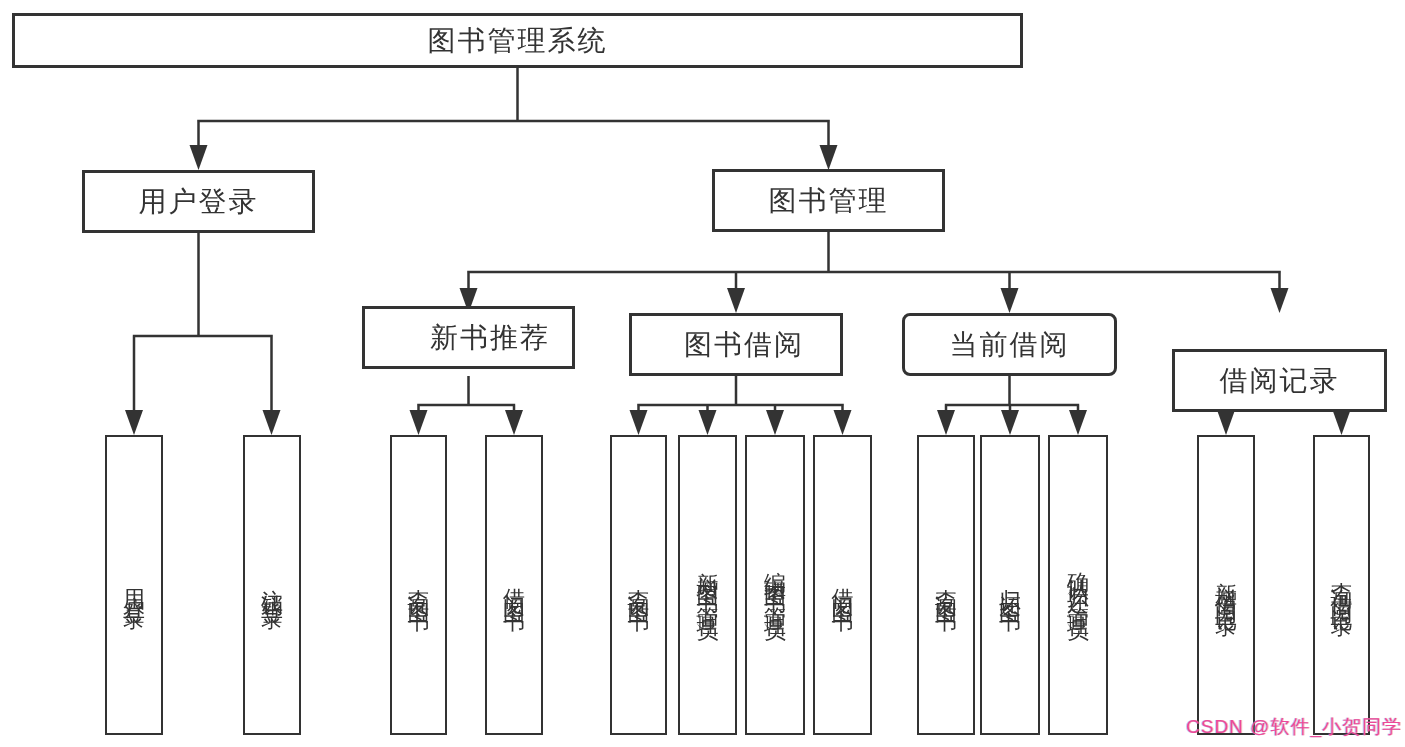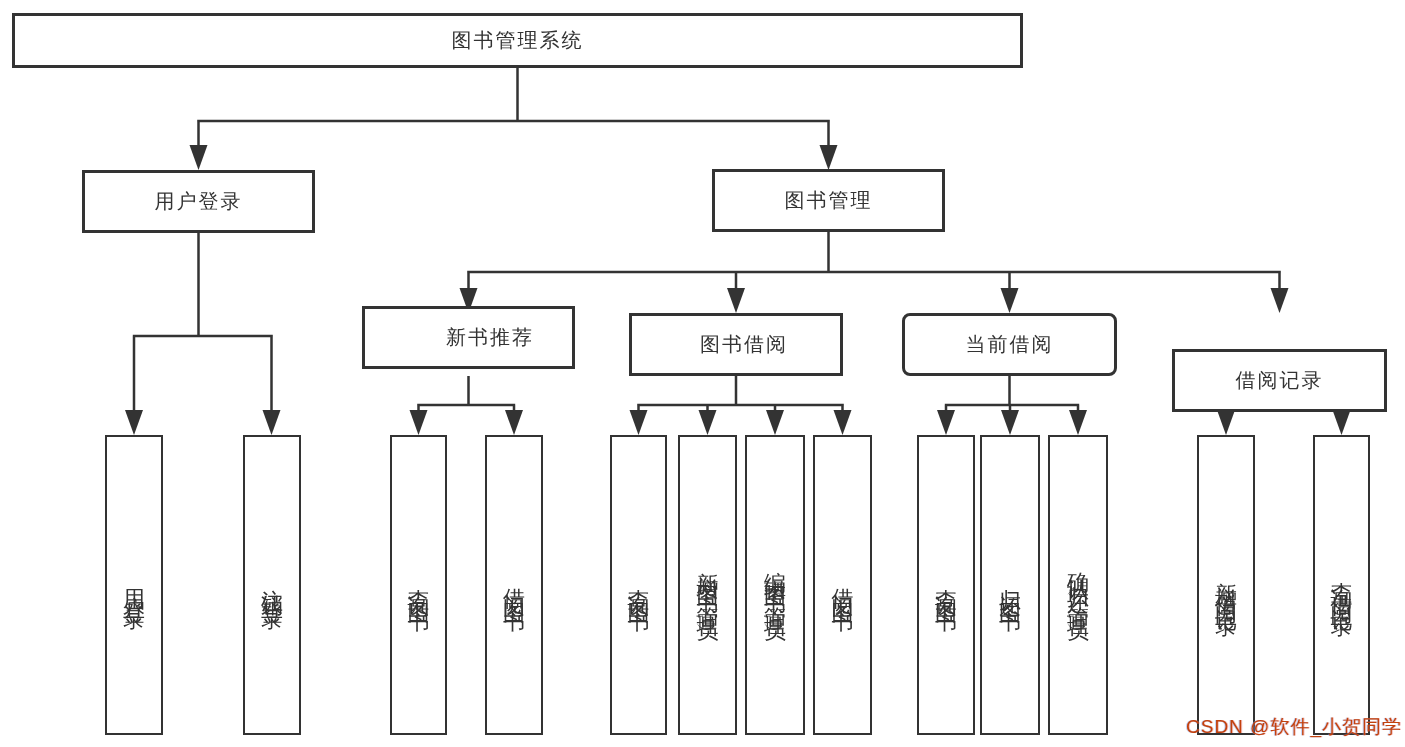"图书管理系统" .h-node { font-size: 20px -> 28px }
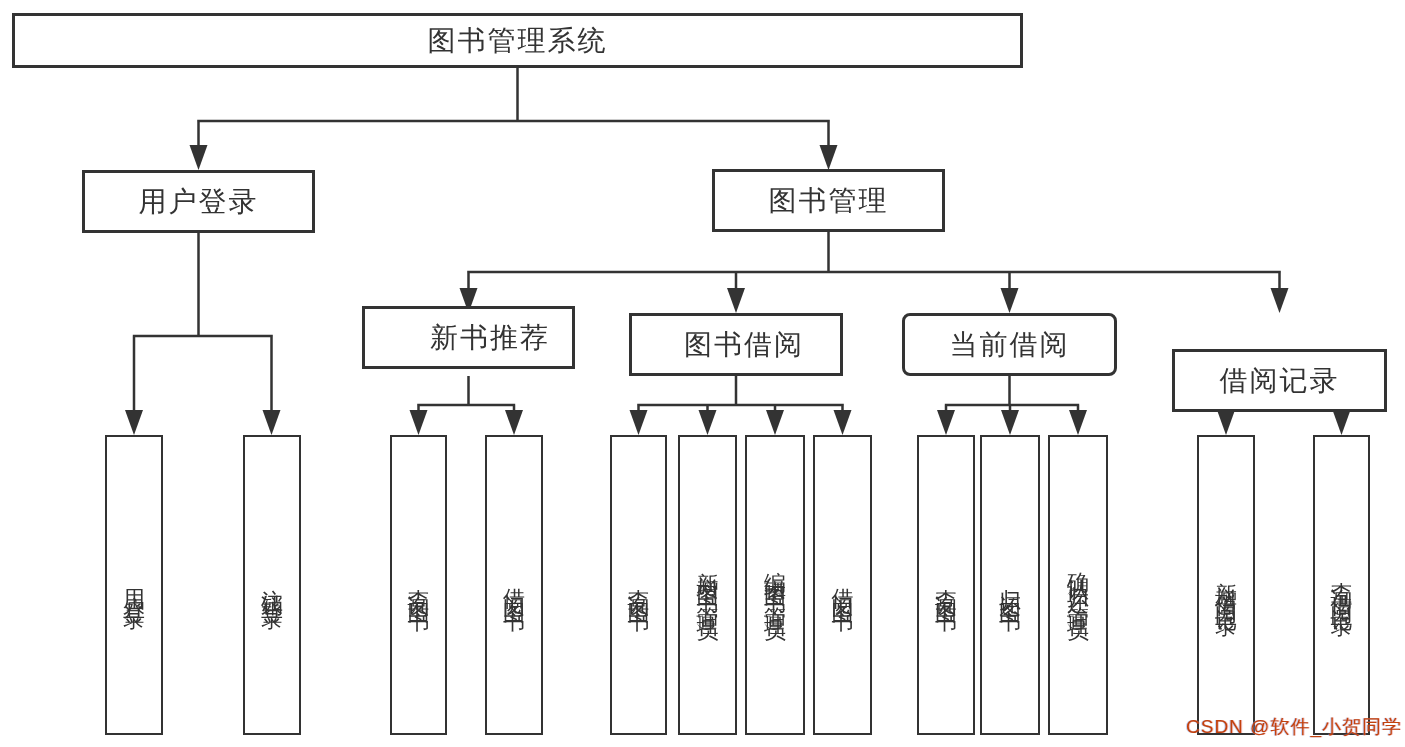"CSDN @软件_小贺同学" .watermark { color: #c2410c -> #ec4899 }
